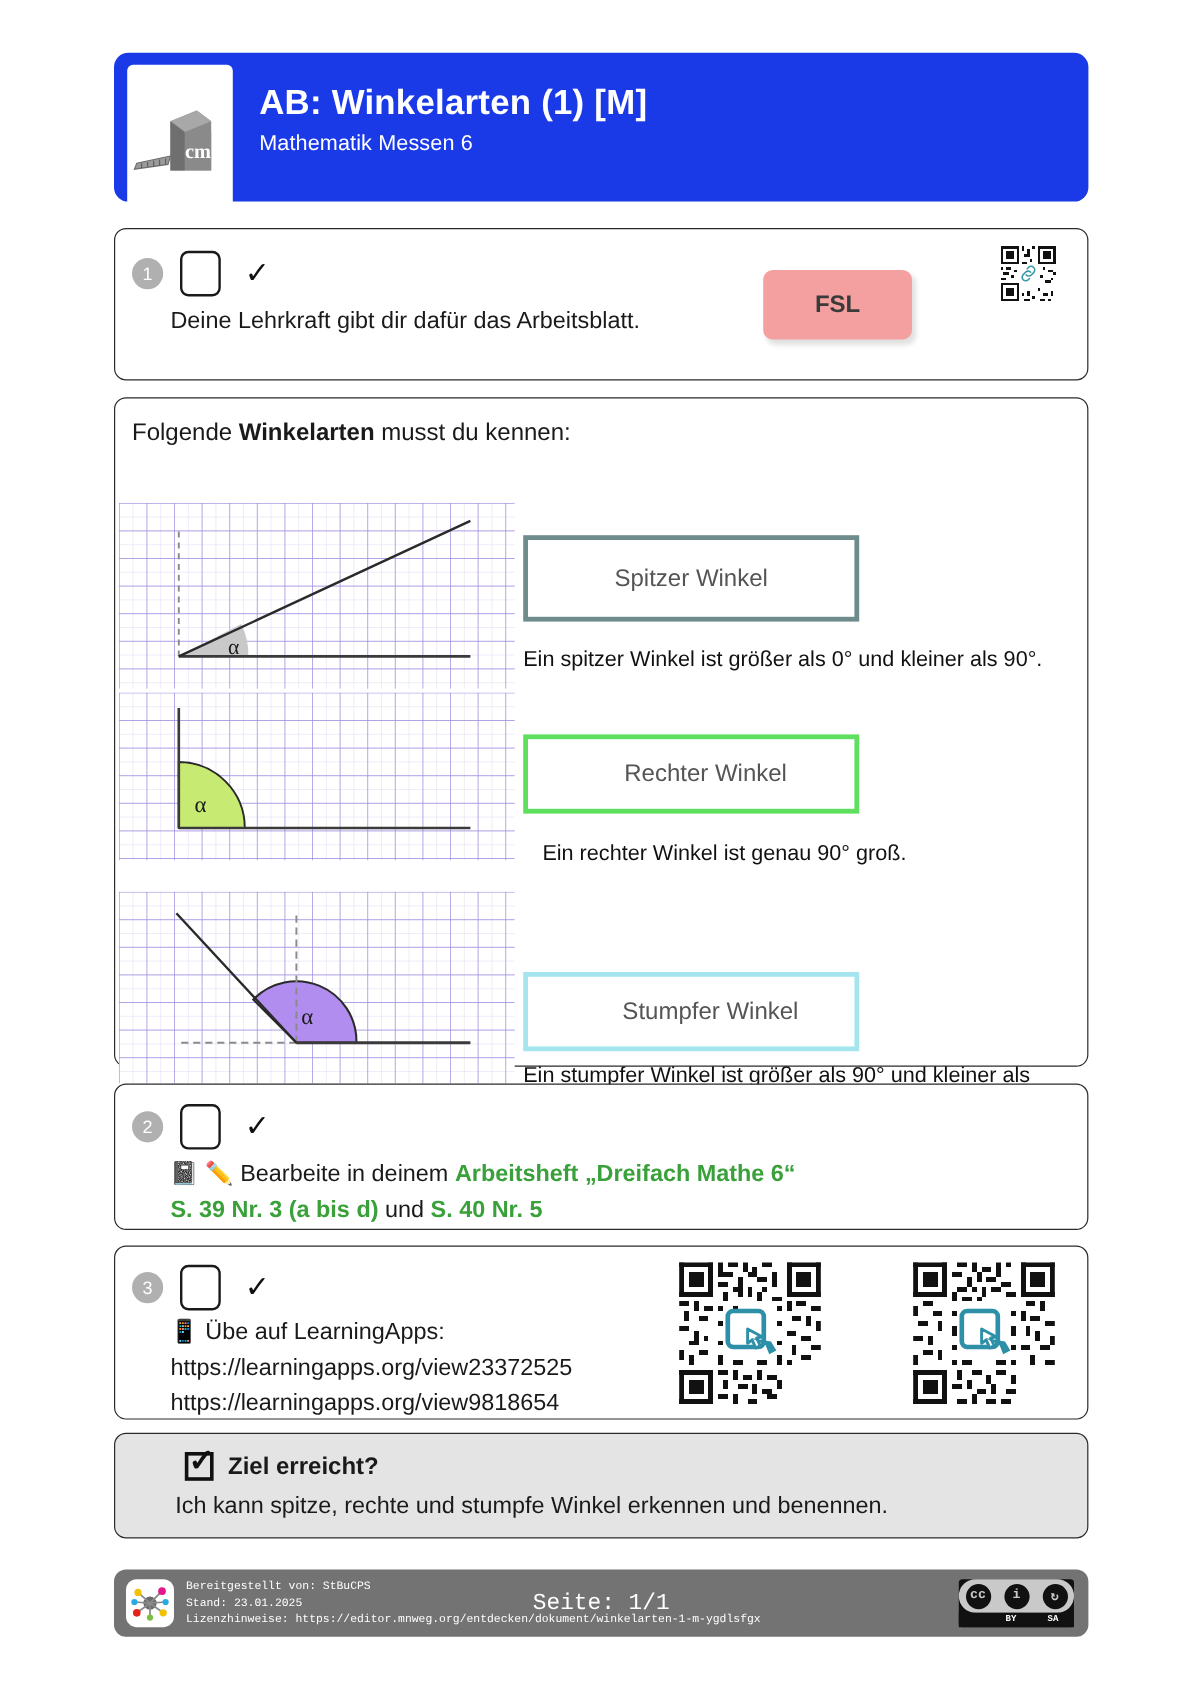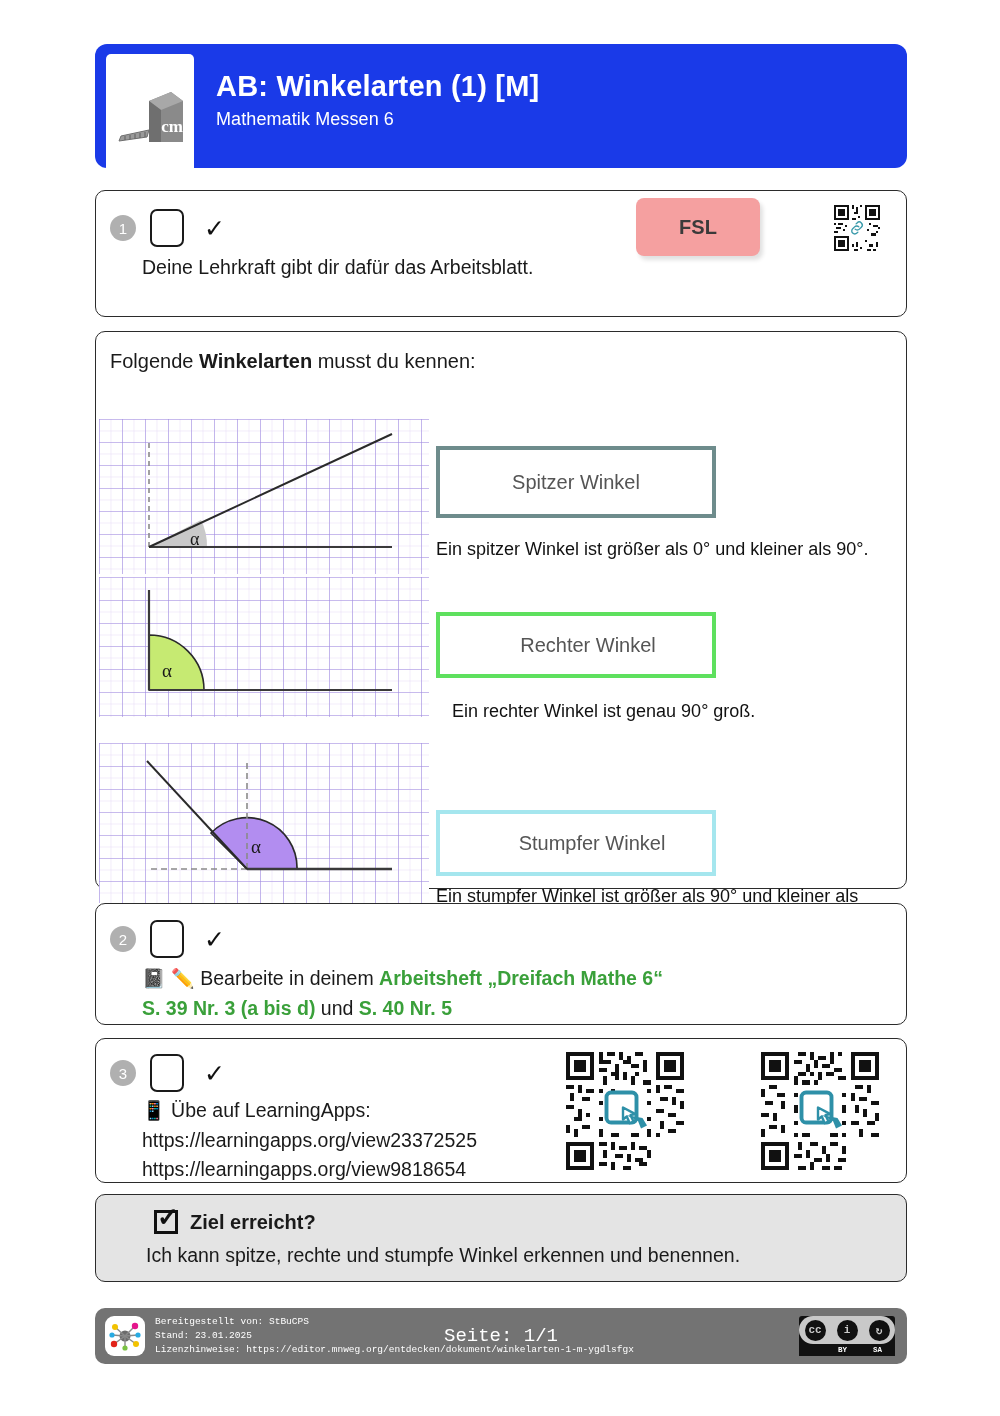"cm" .header-icon-wrap { justify-content: center -> flex-start }
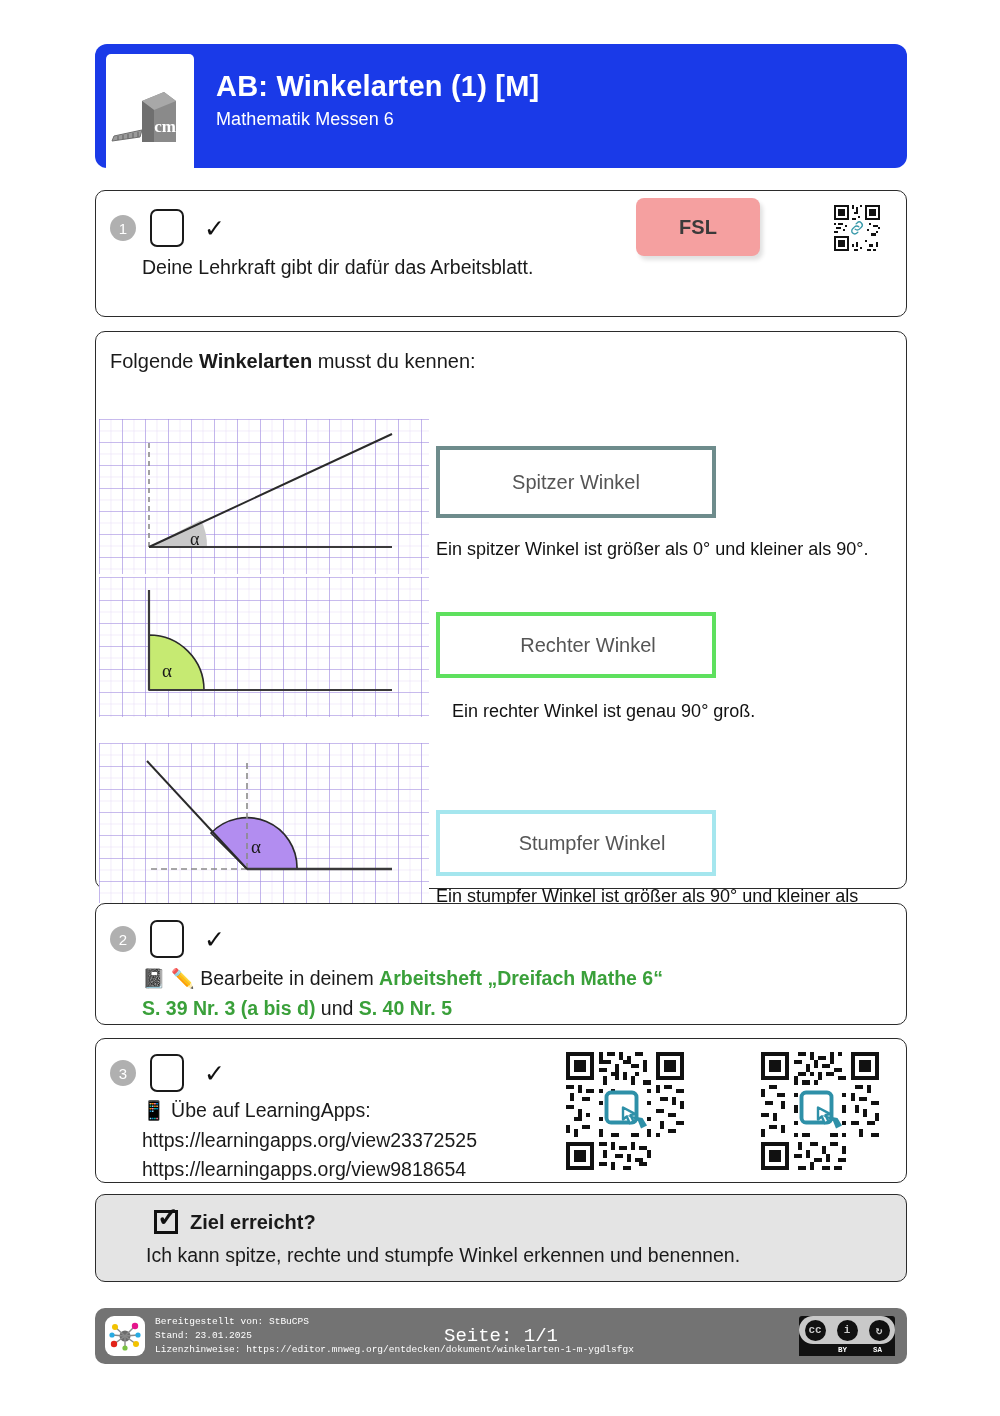"FSL" div.fsl { top: 7px -> 34px }
